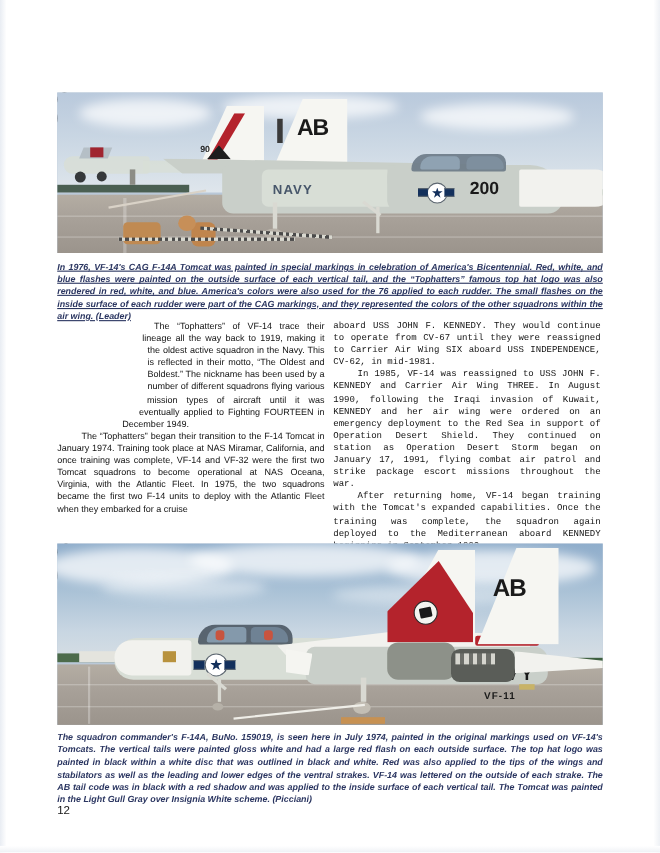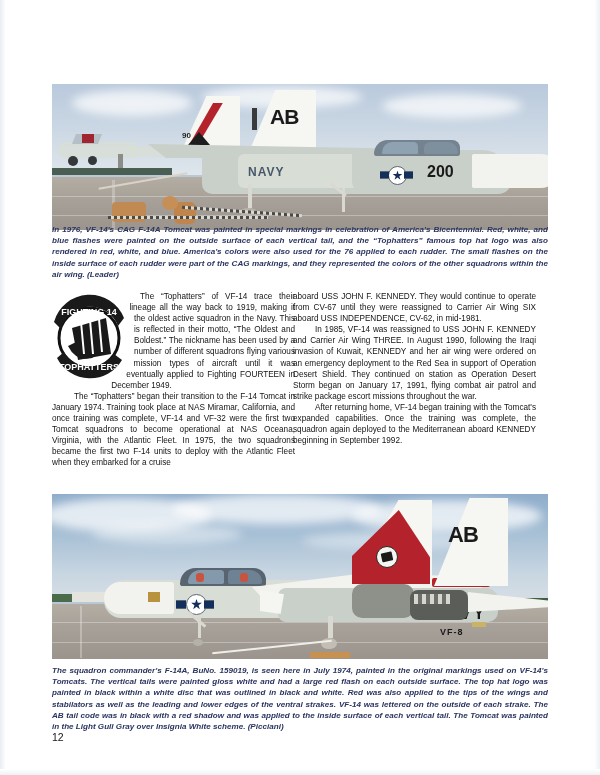"In 1976, VF-14's CAG F-14A" .caption-top { text-decoration: none -> underline; top: 224px -> 237px }
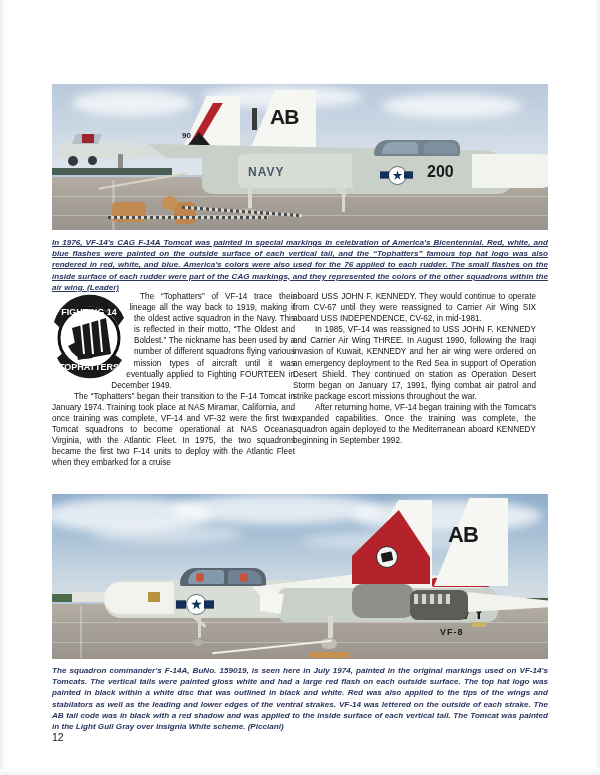"aboard USS JOHN F. KENNEDY." .col-right { font-family: none -> Liberation Mono, monospace; left: 293px -> 303px }
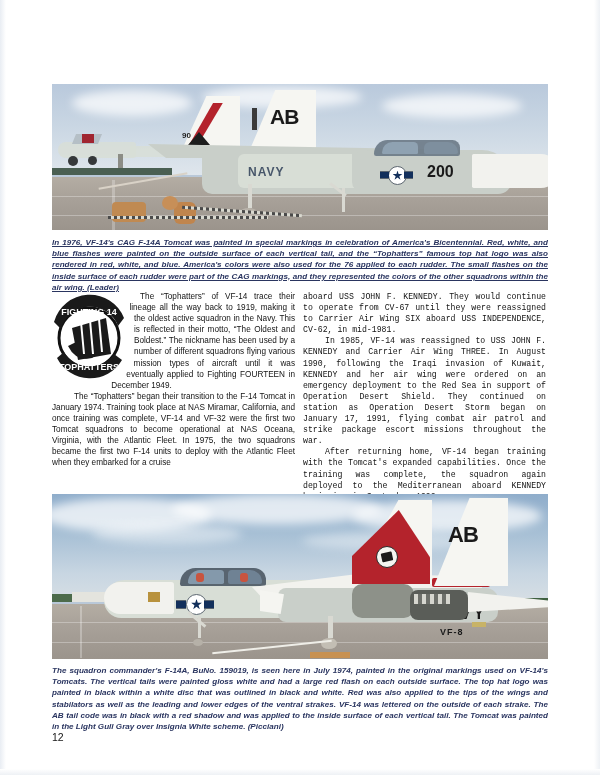"FIGHTING 14" div.patch { html: <div> <svg> <circle></circle> <path></path> <path></path> <path></path> <path></path> <path></path> <path></path> <path></path> <text>FIGHTING 14</text> <text>TOPHATTERS</text> </svg> </div> -> none }
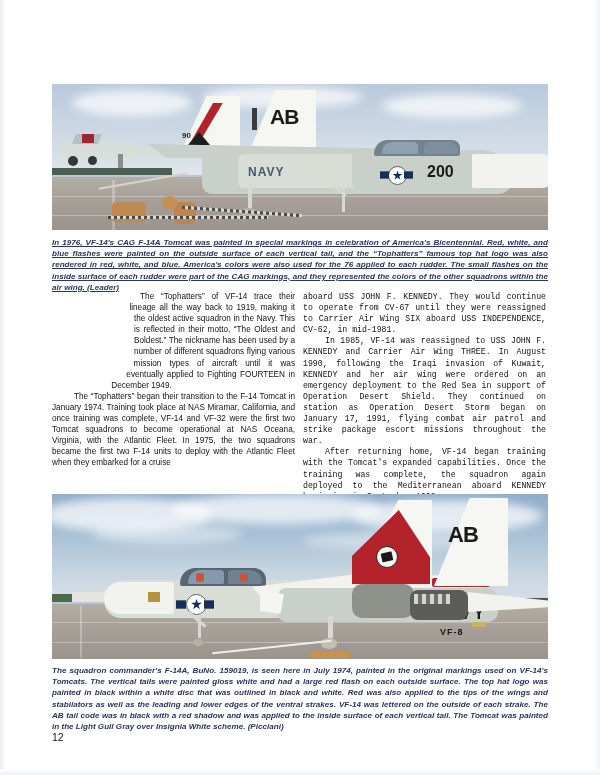"VF-8" div.marking { text: VF-8 -> VF-11 }
